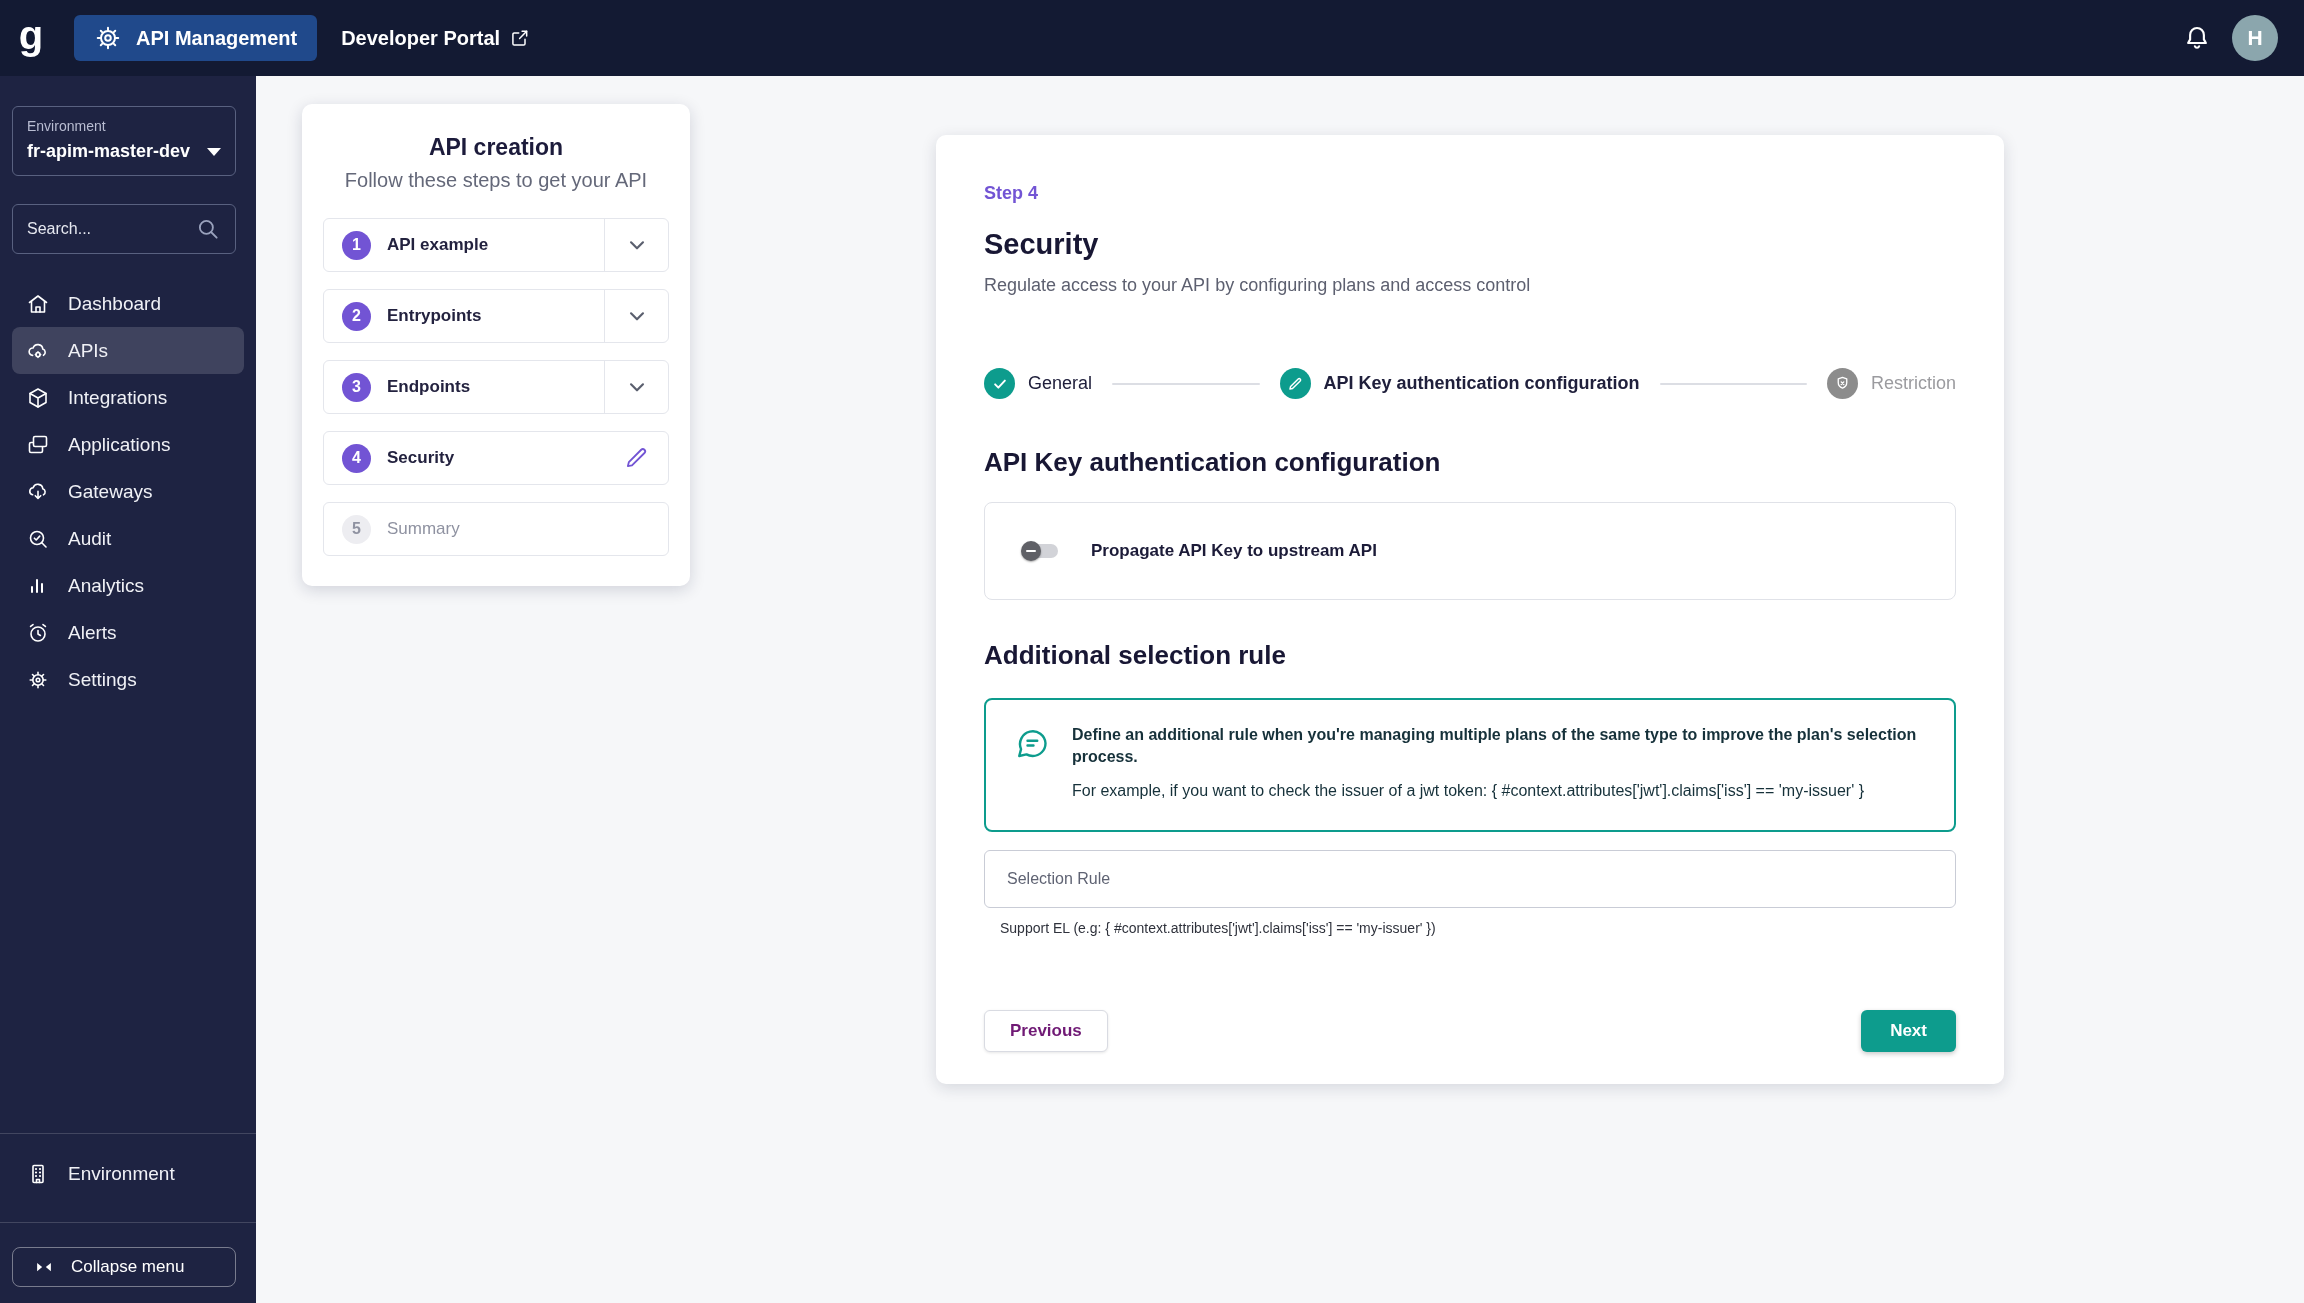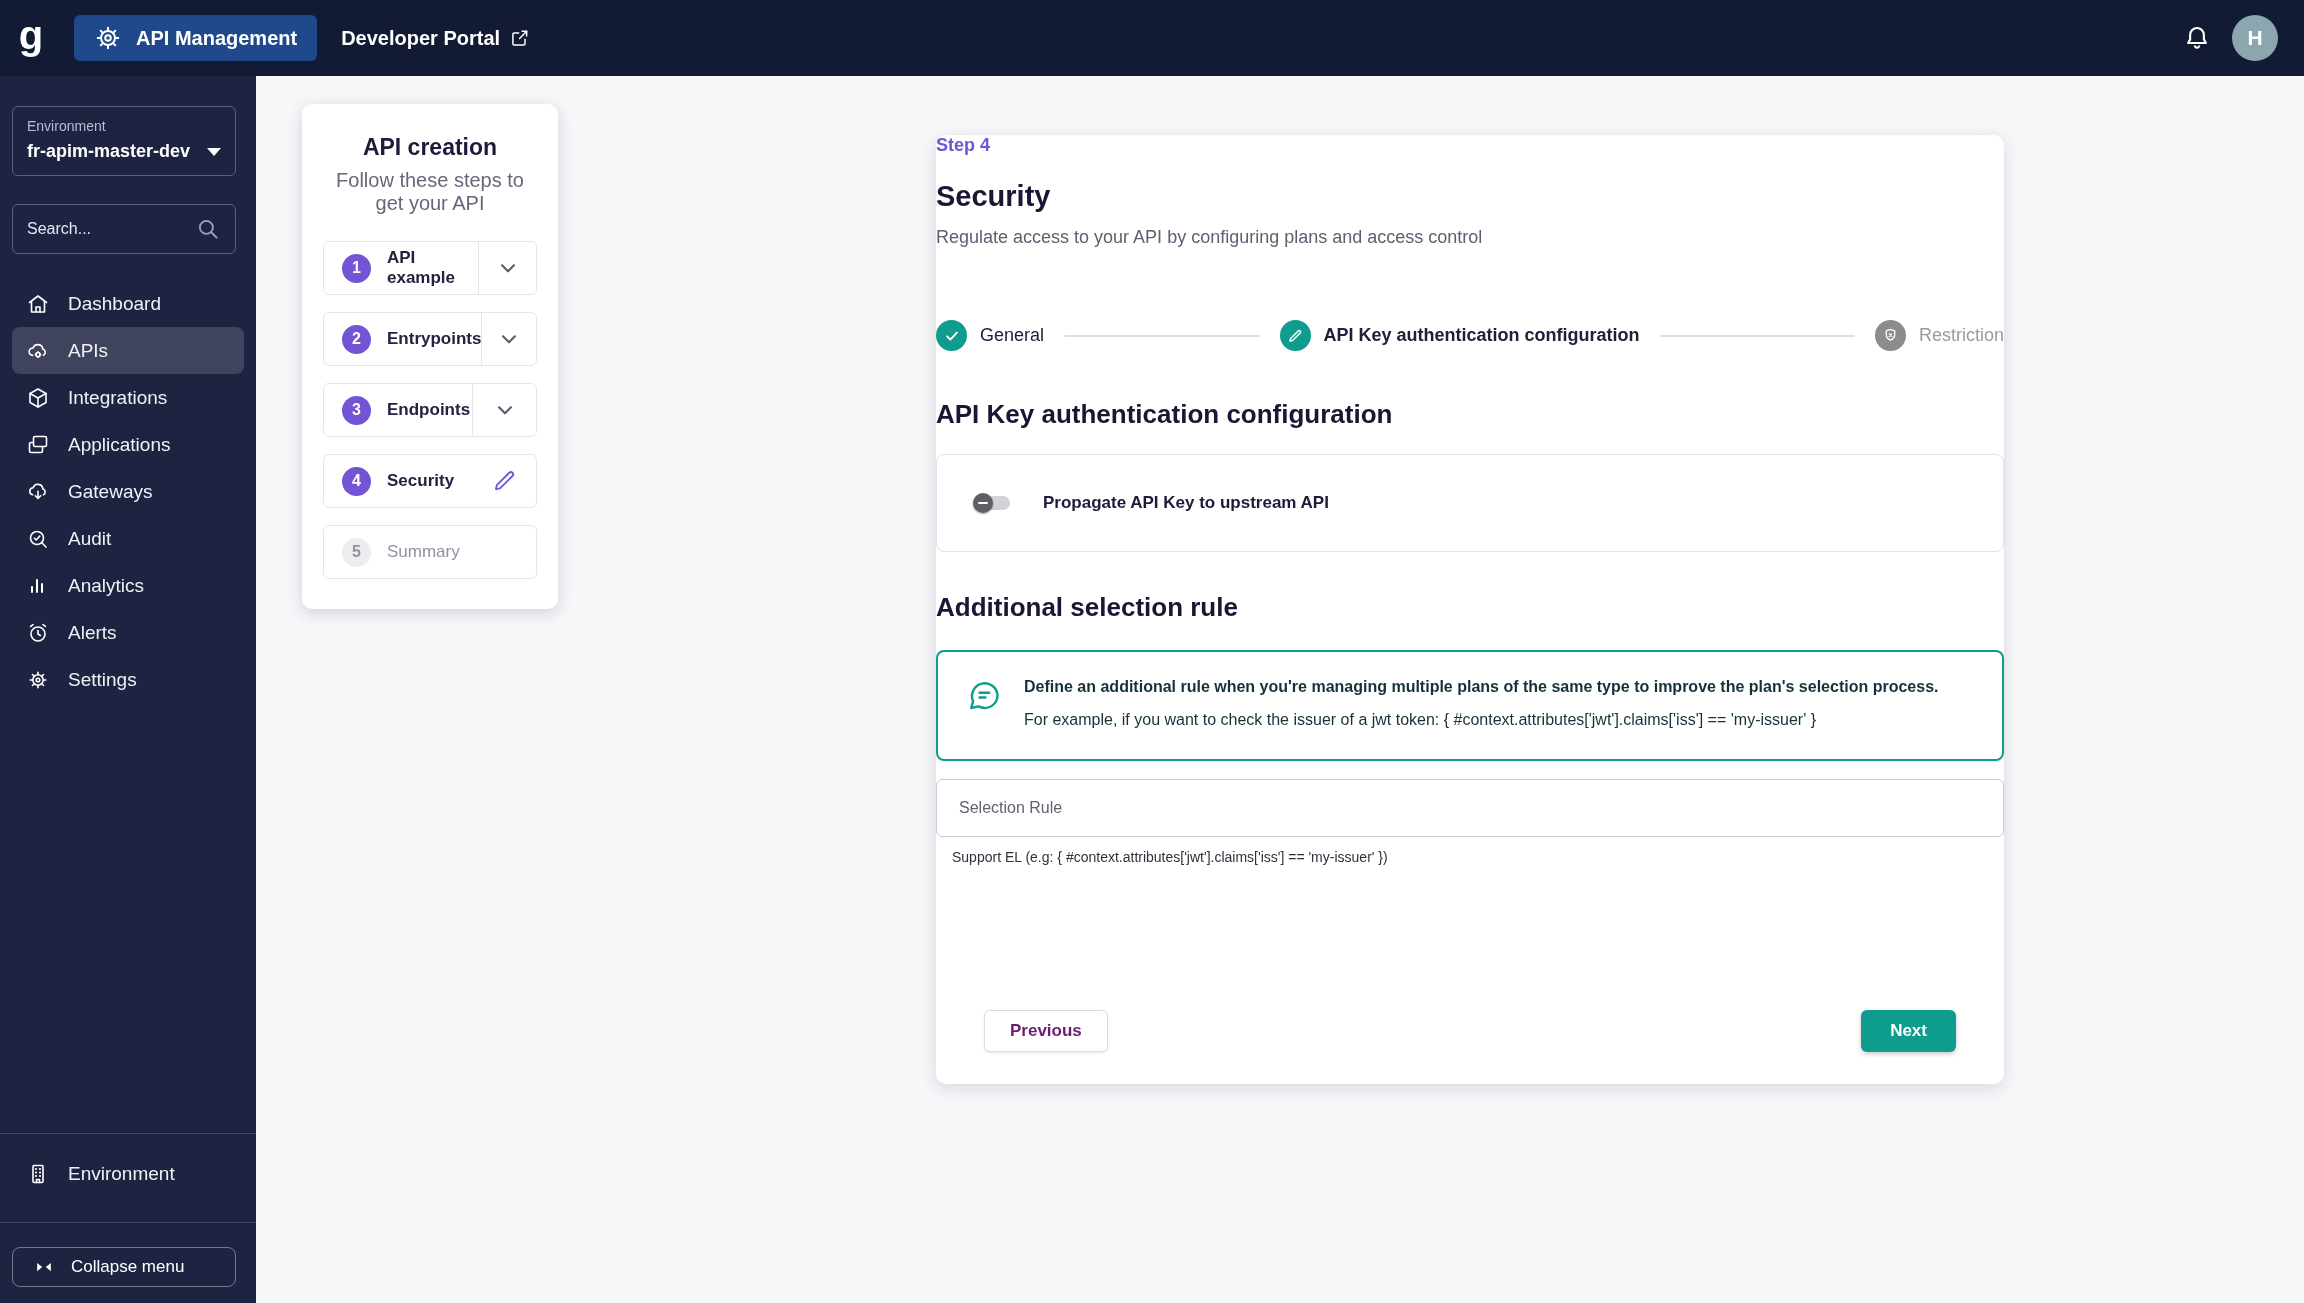"API creation" .creation-card { width: 256px -> 388px }
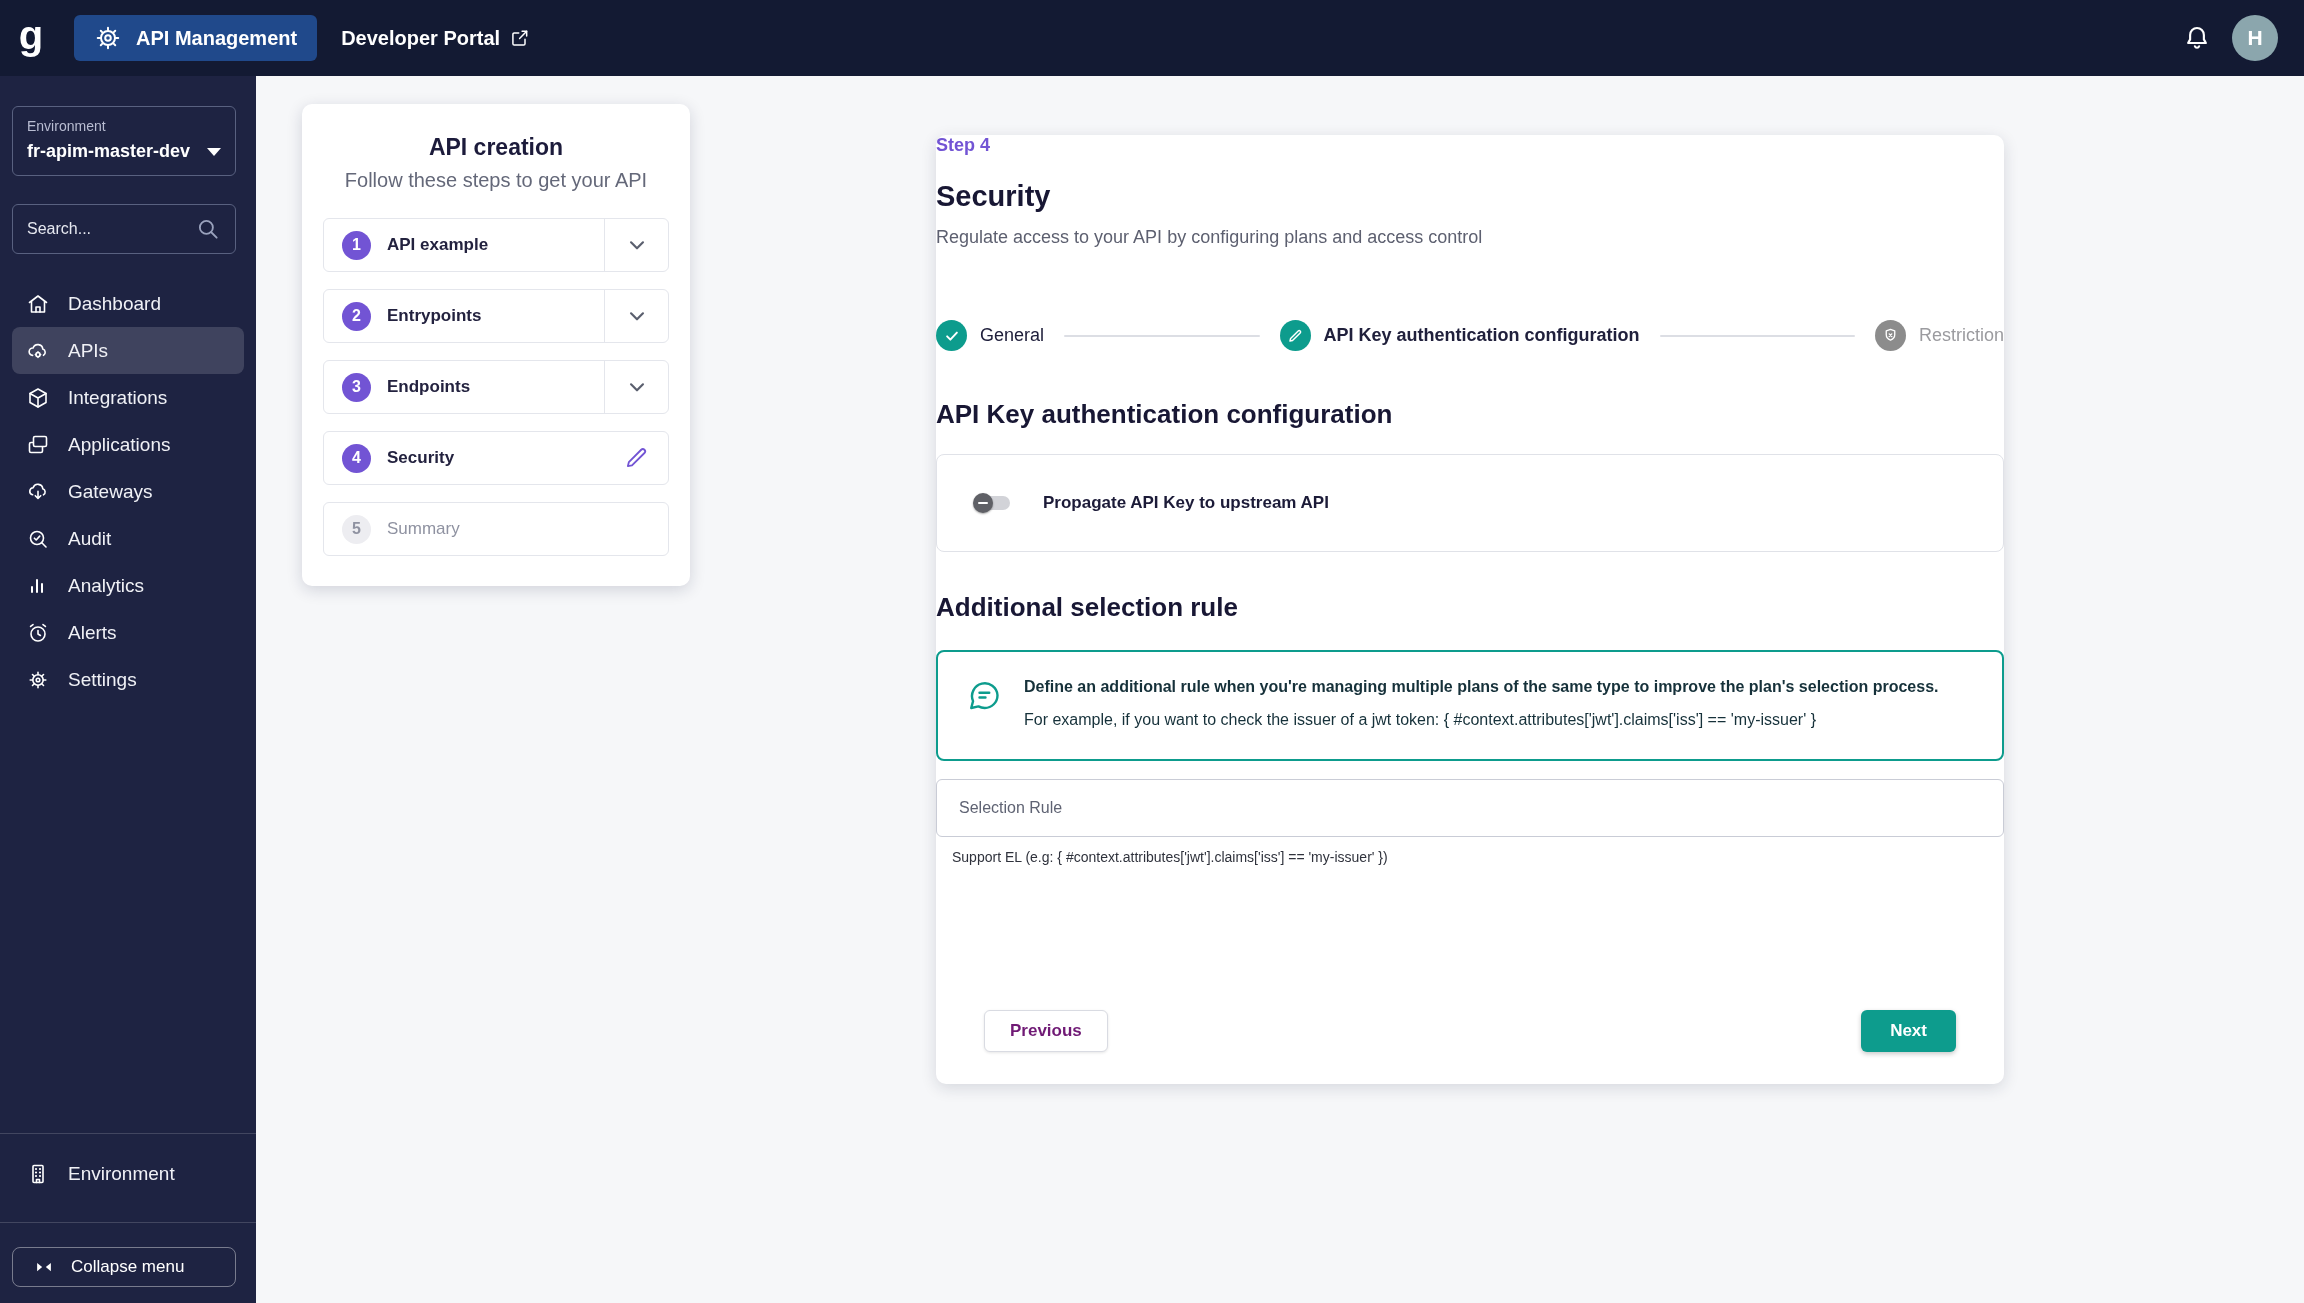"Step 4" .main-card { padding: none -> 48px }
